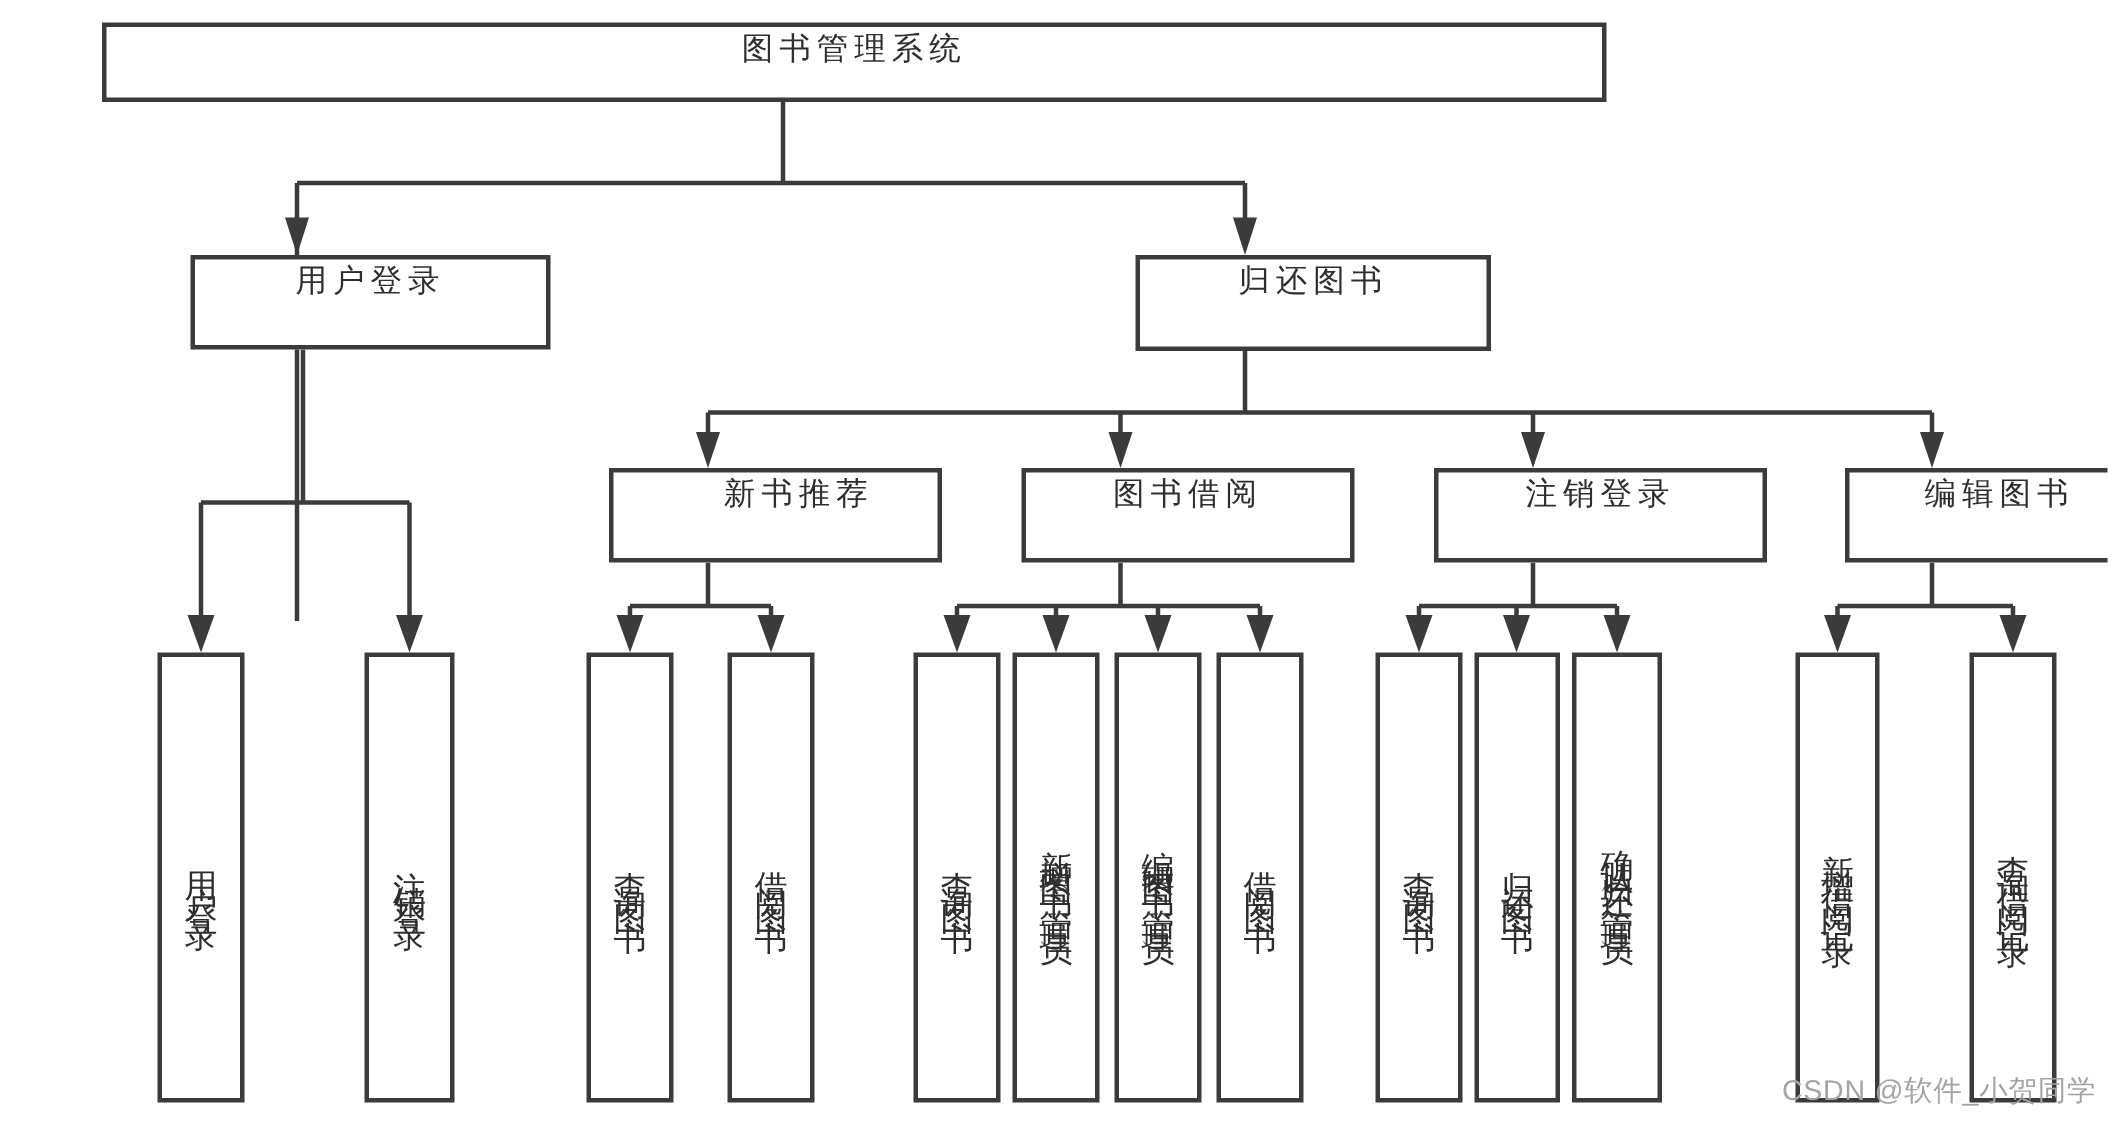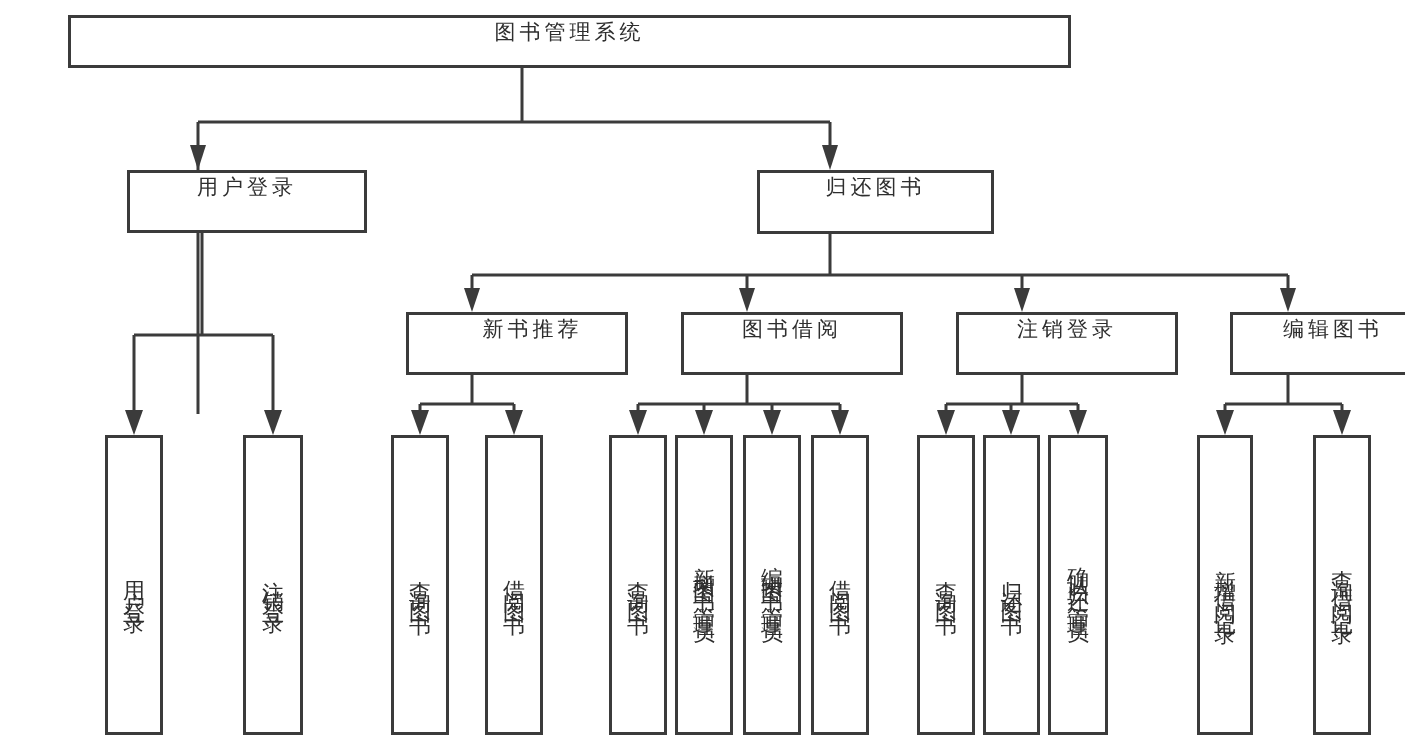"CSDN @软件_小贺同学" div { html: none -> <div>CSDN @软件_小贺同学</div> }
